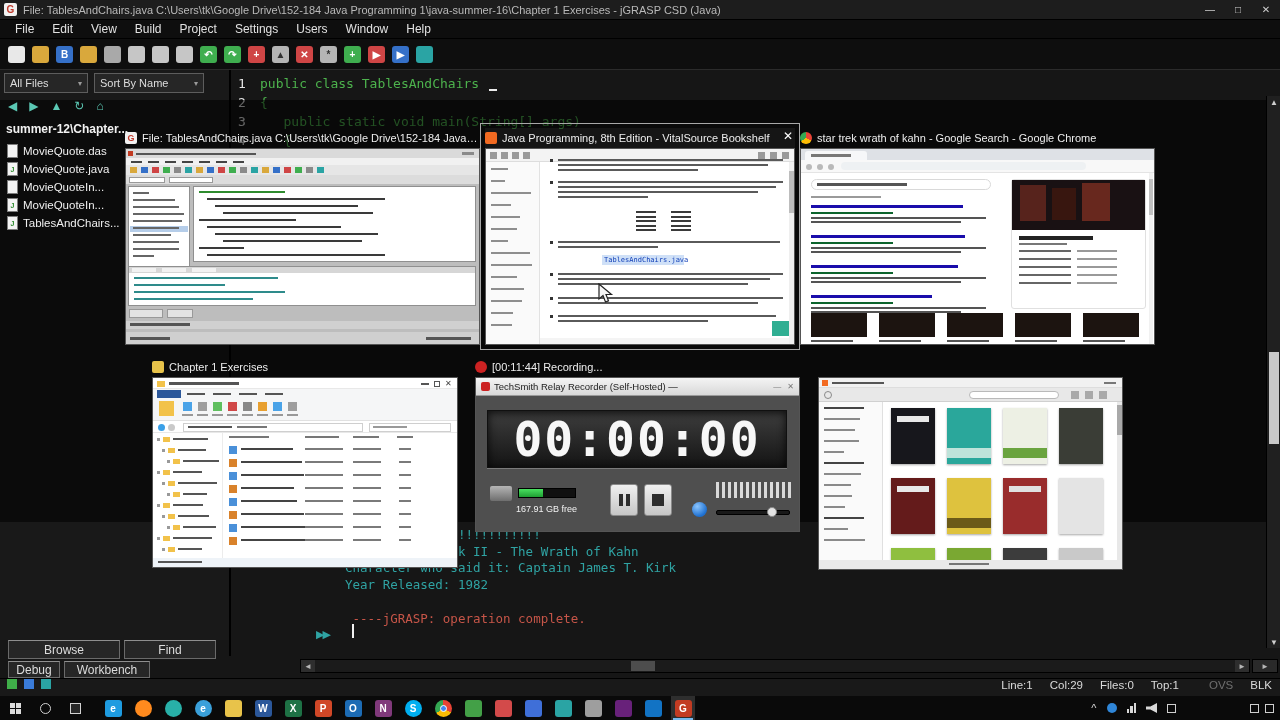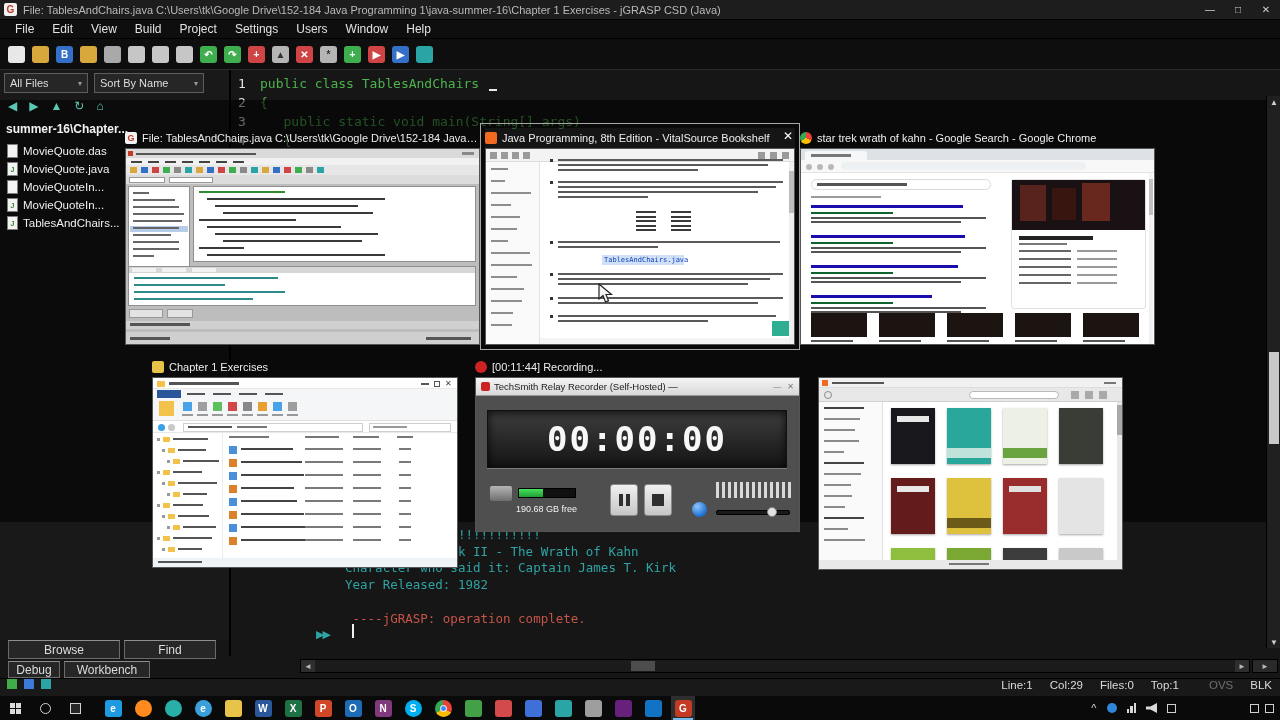"summer-16\Chapter..." div { text: summer-16 -> summer-12 }
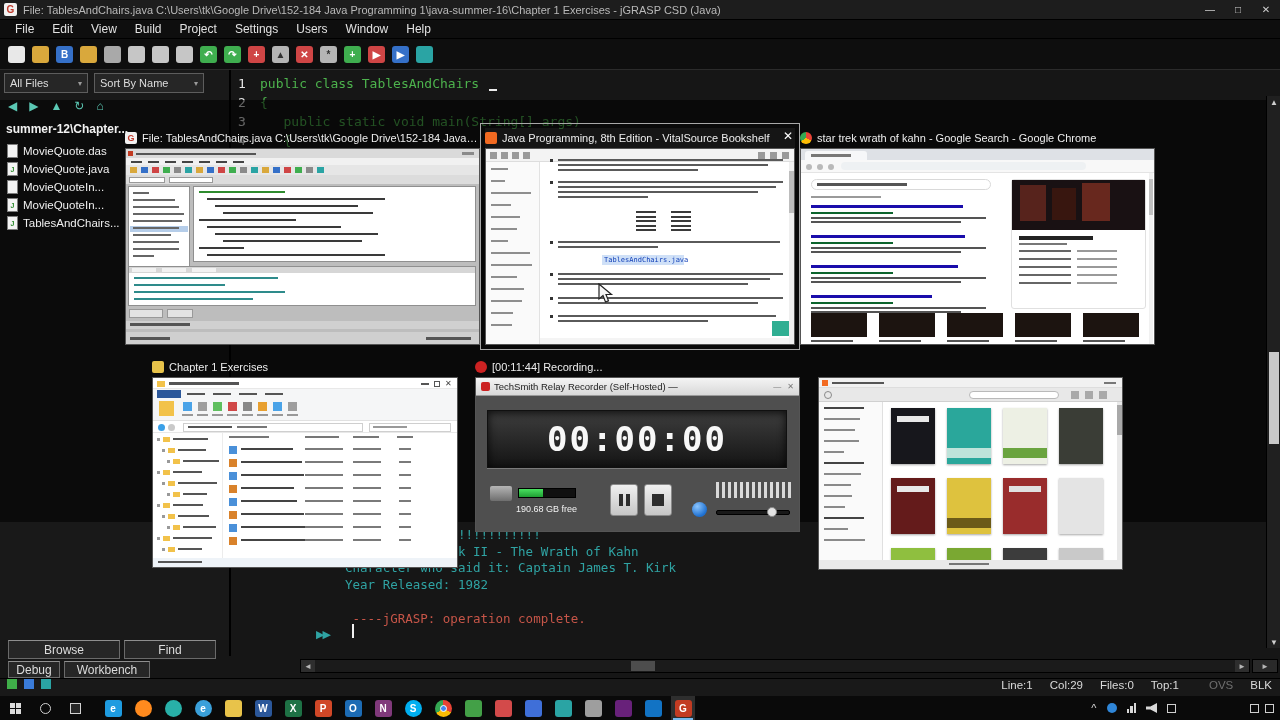"00:00:00" #lcd { font-size: 34px -> 48px }
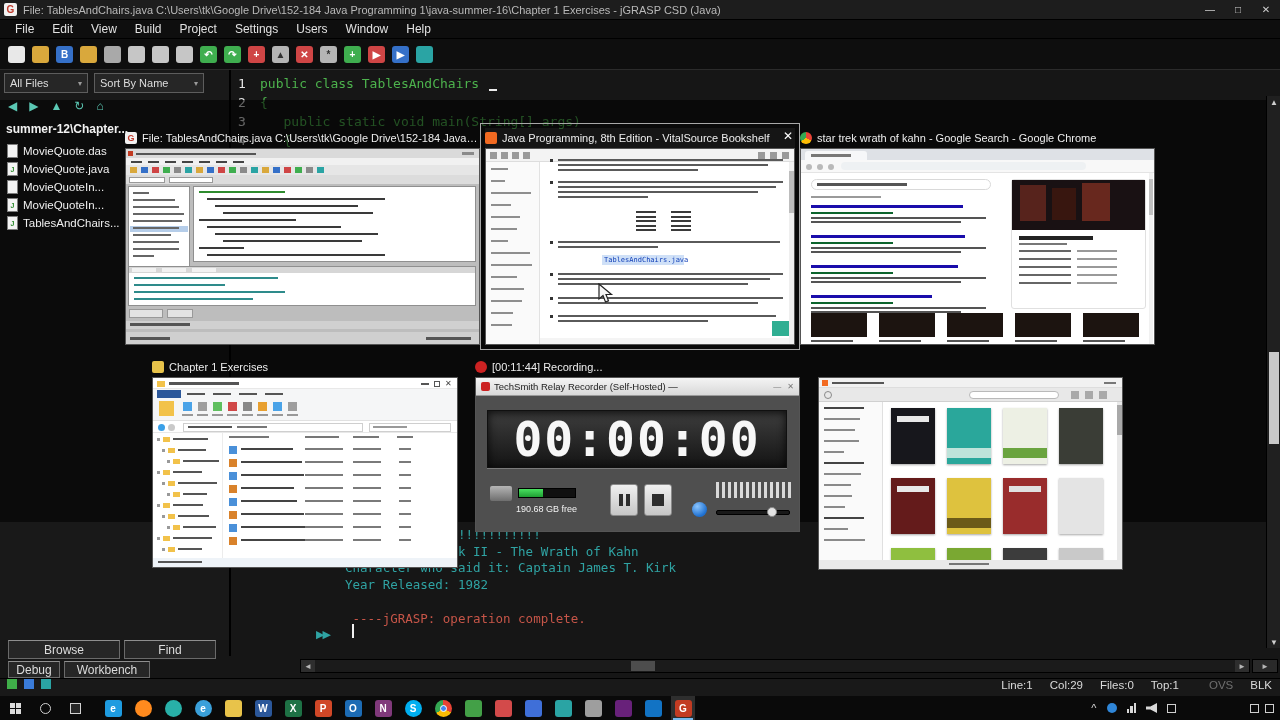"190.68 GB free" div { text: 190.68 -> 167.91 }
